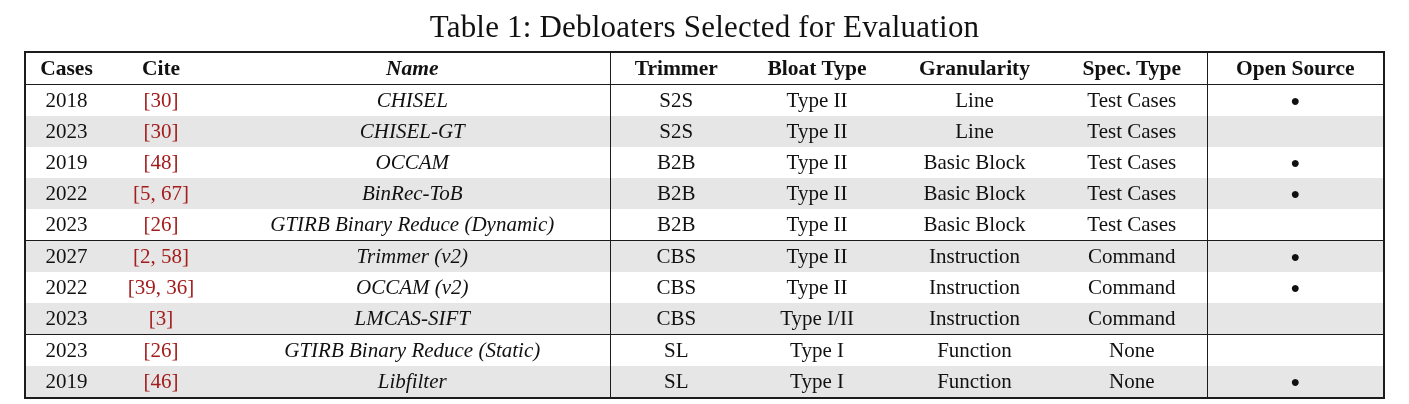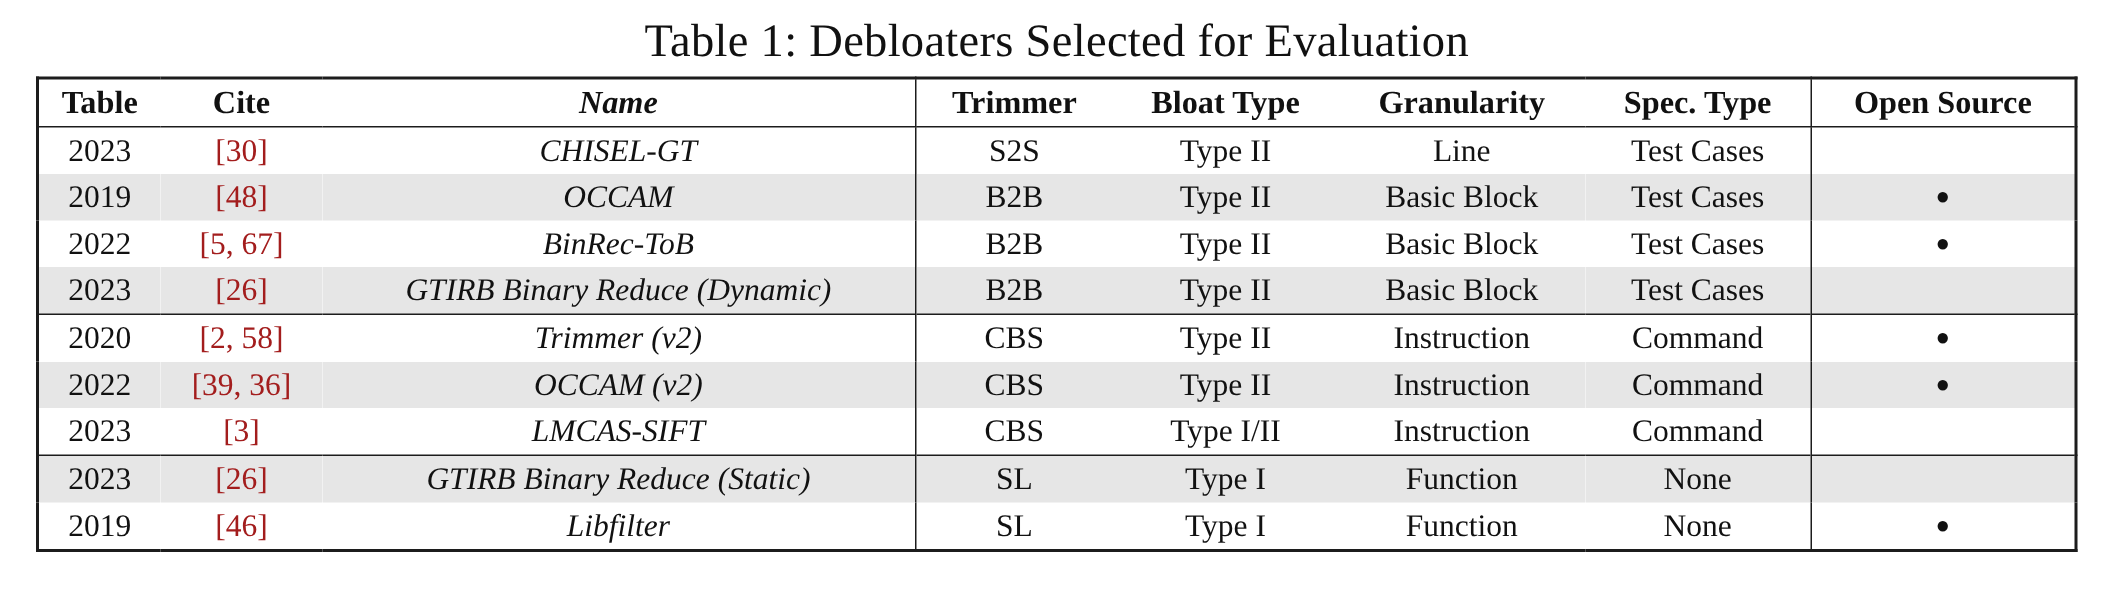"Table" th.c1 { text: Table -> Cases }
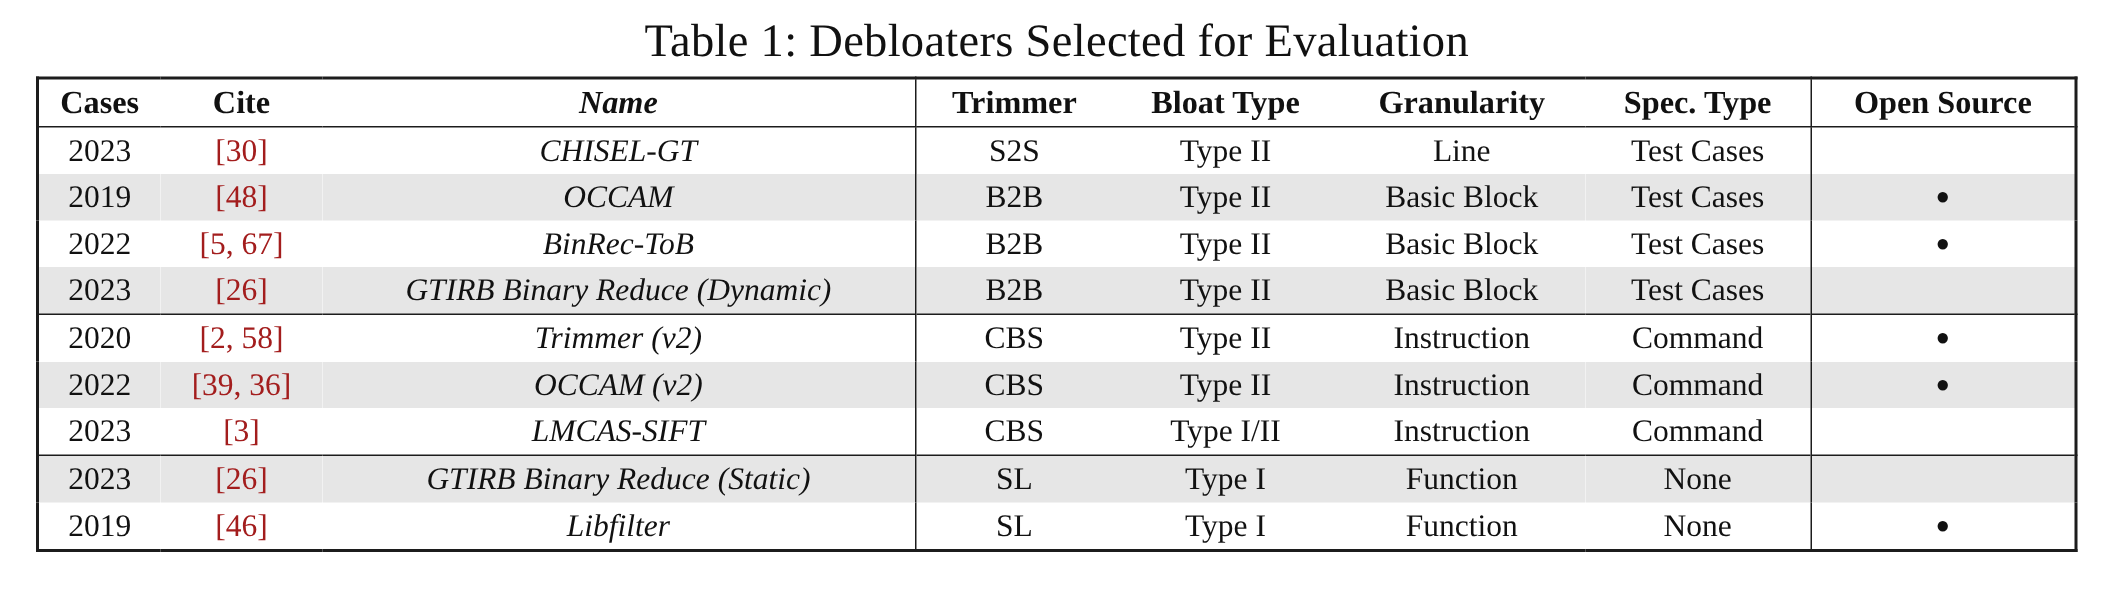"2018" tr { html: none -> <tr> <td>2018</td> <td>[30]</td> <td>CHISEL</td> <td>S2S</td> <td>Type II</td> <td>Line</td> <td>Test Cases</td> <td>●</td> </tr> }
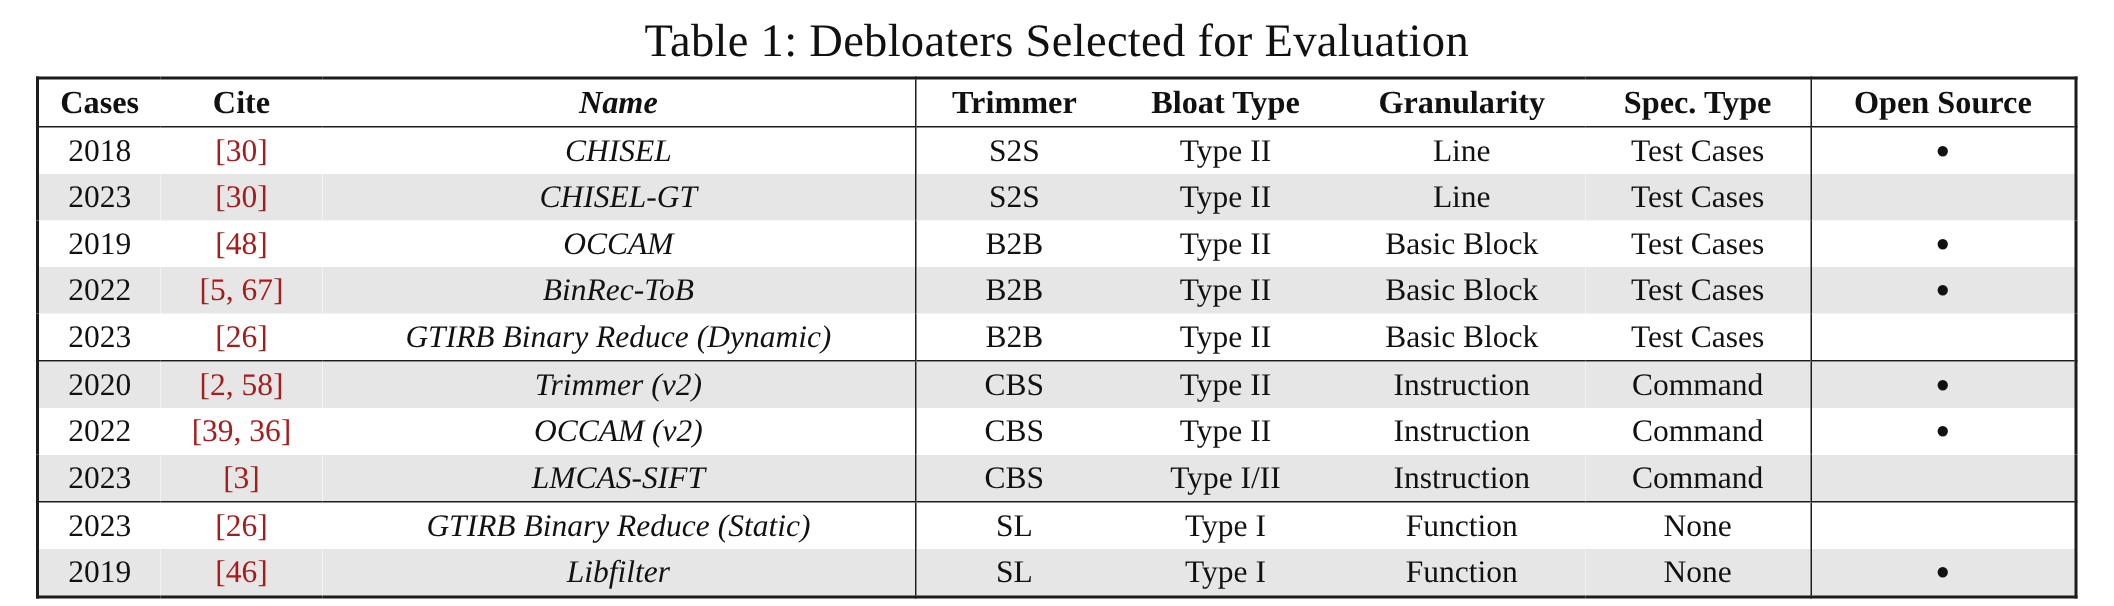"2020" td.c1 { text: 2020 -> 2027 }
